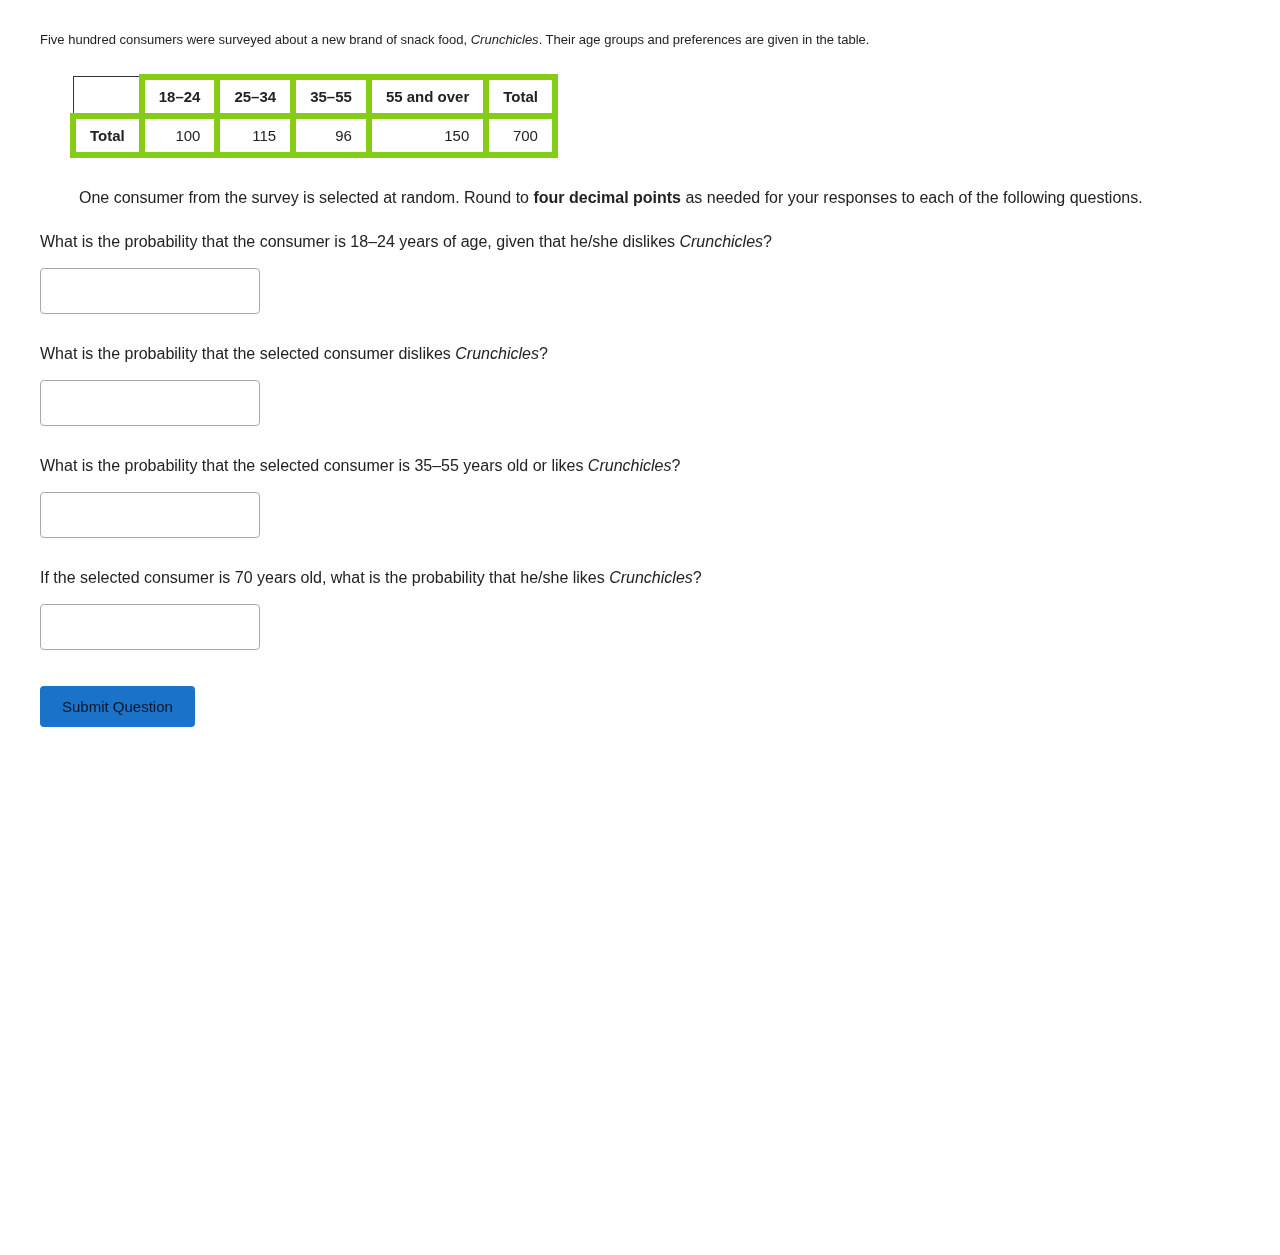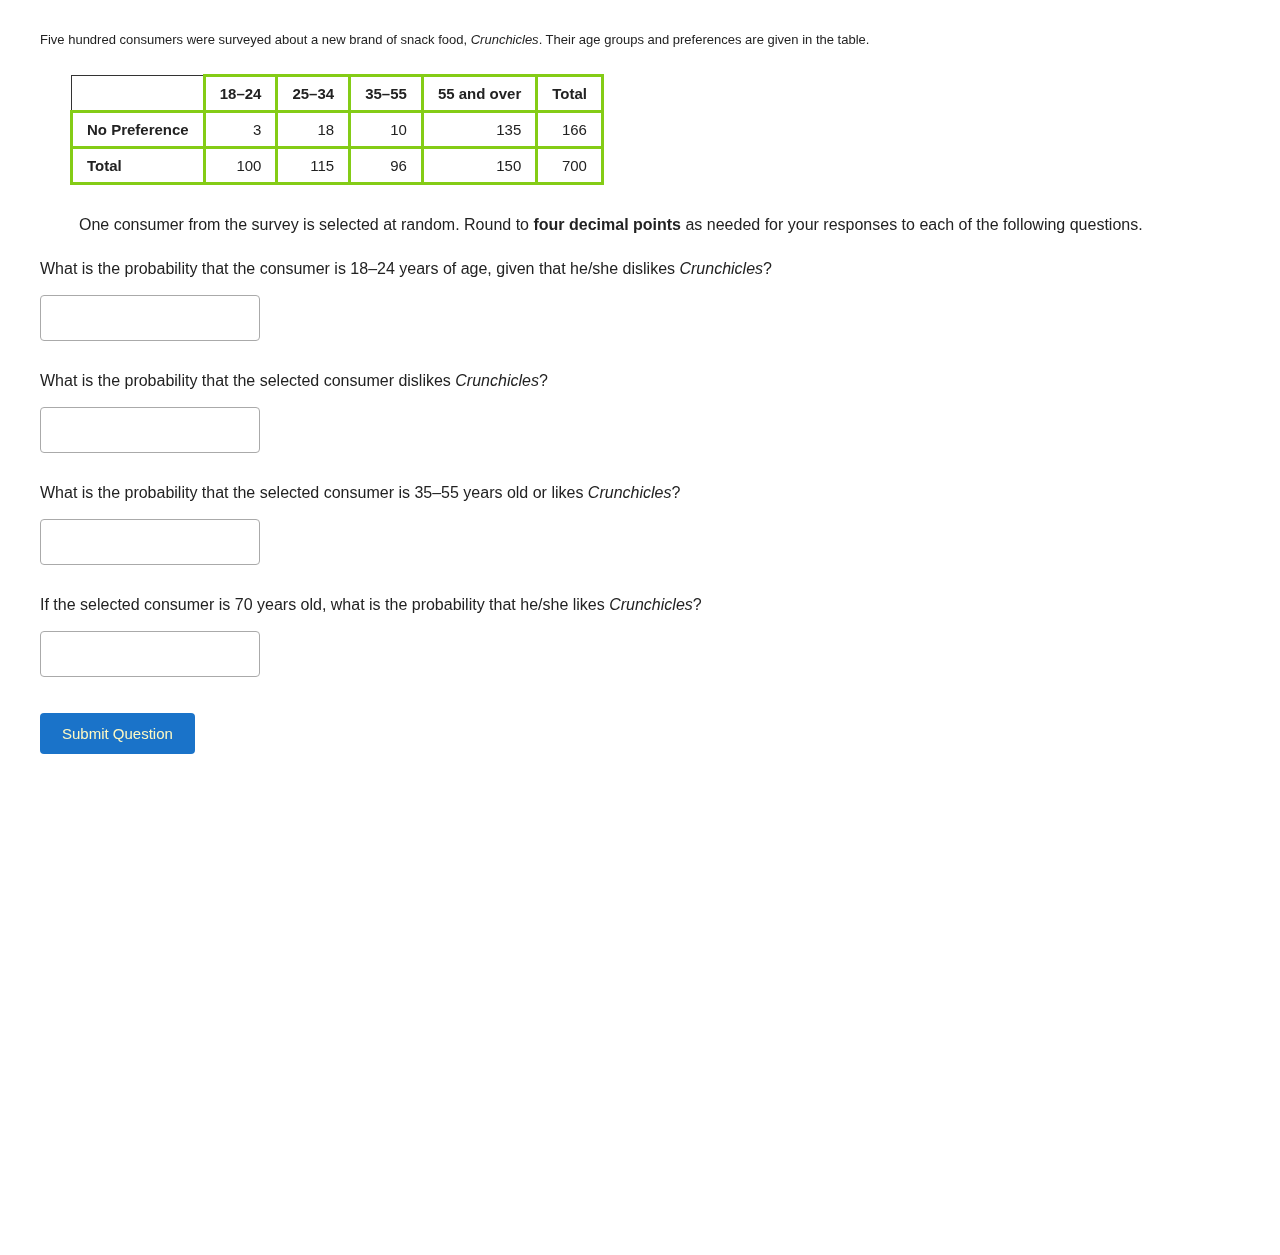"18–24" table th, table td { border: 3px solid #84cc16 -> 6px solid #84cc16 }
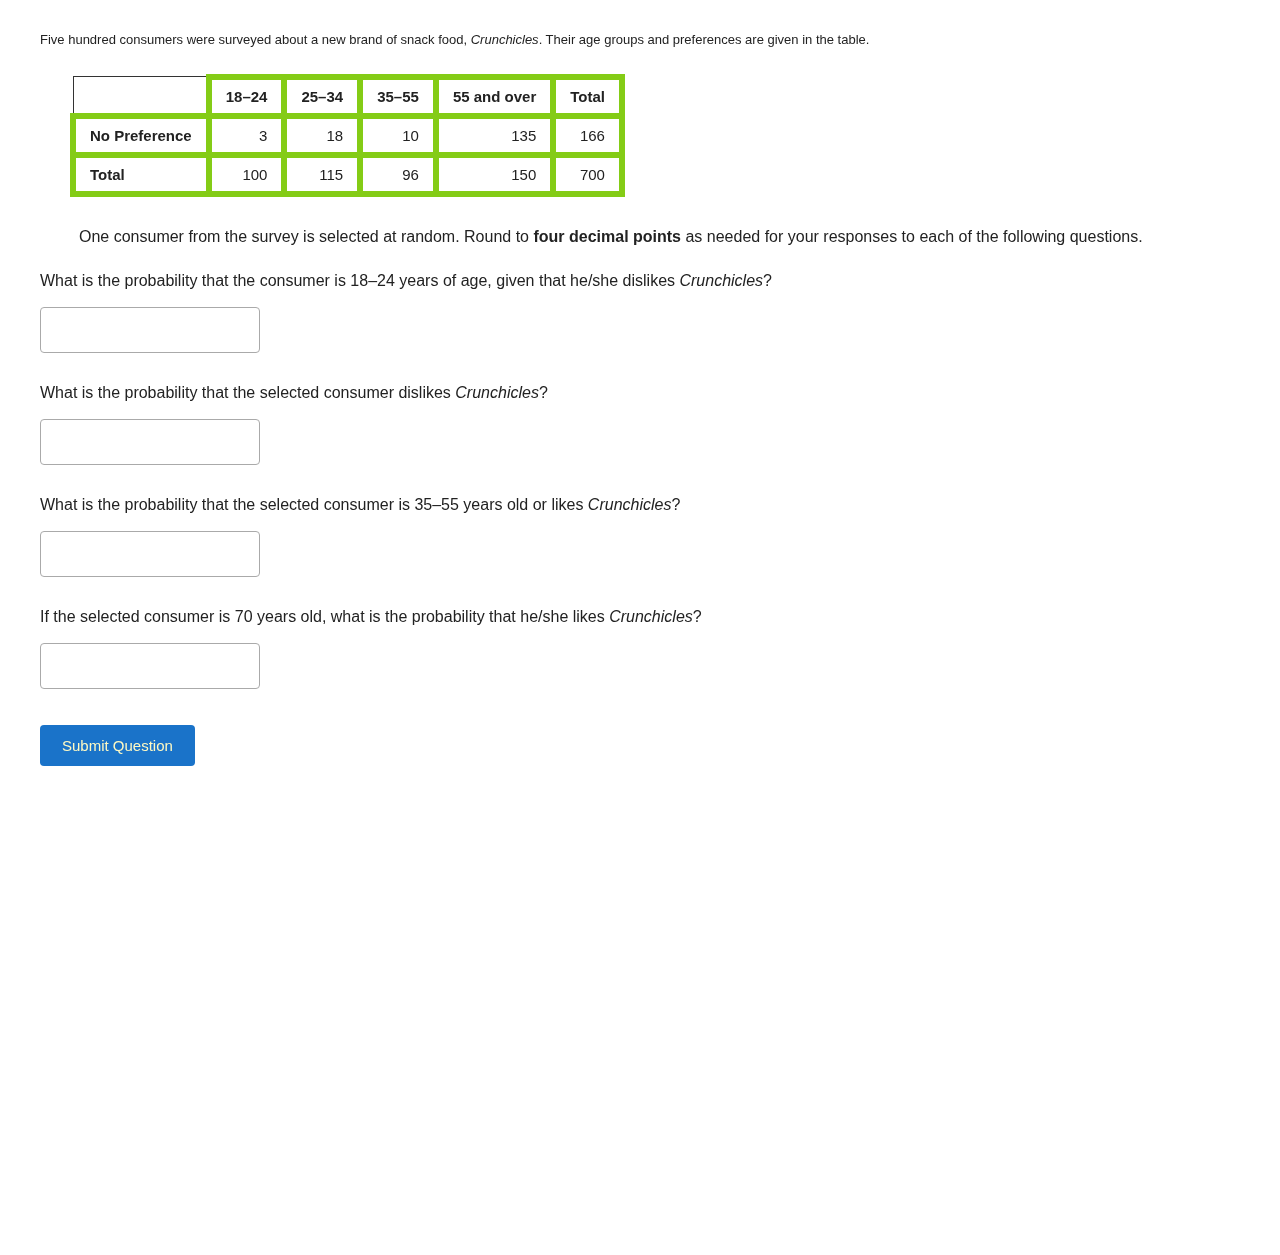"No Preference" tr { html: <tr> <td>No Preference</td> <td>3</td> <td>18</td> <td>10</td> <td>135</td> <td>166</td> </tr> -> none }
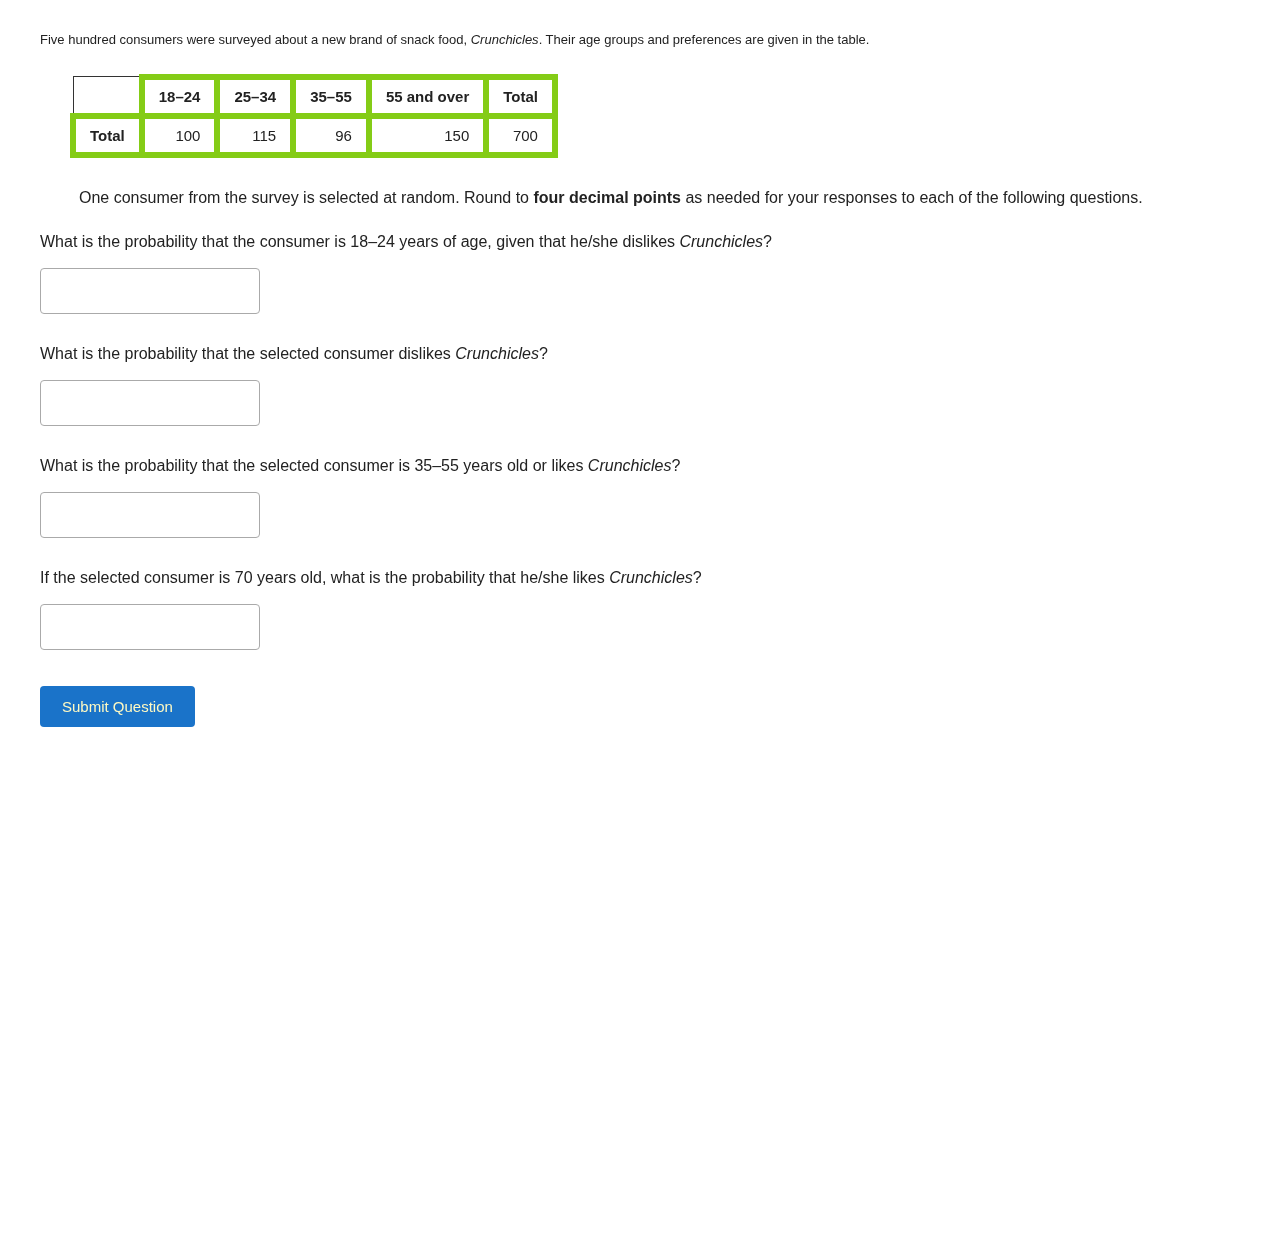"Submit Question" .submit-btn { color: #fef9c3 -> #0f172a }
